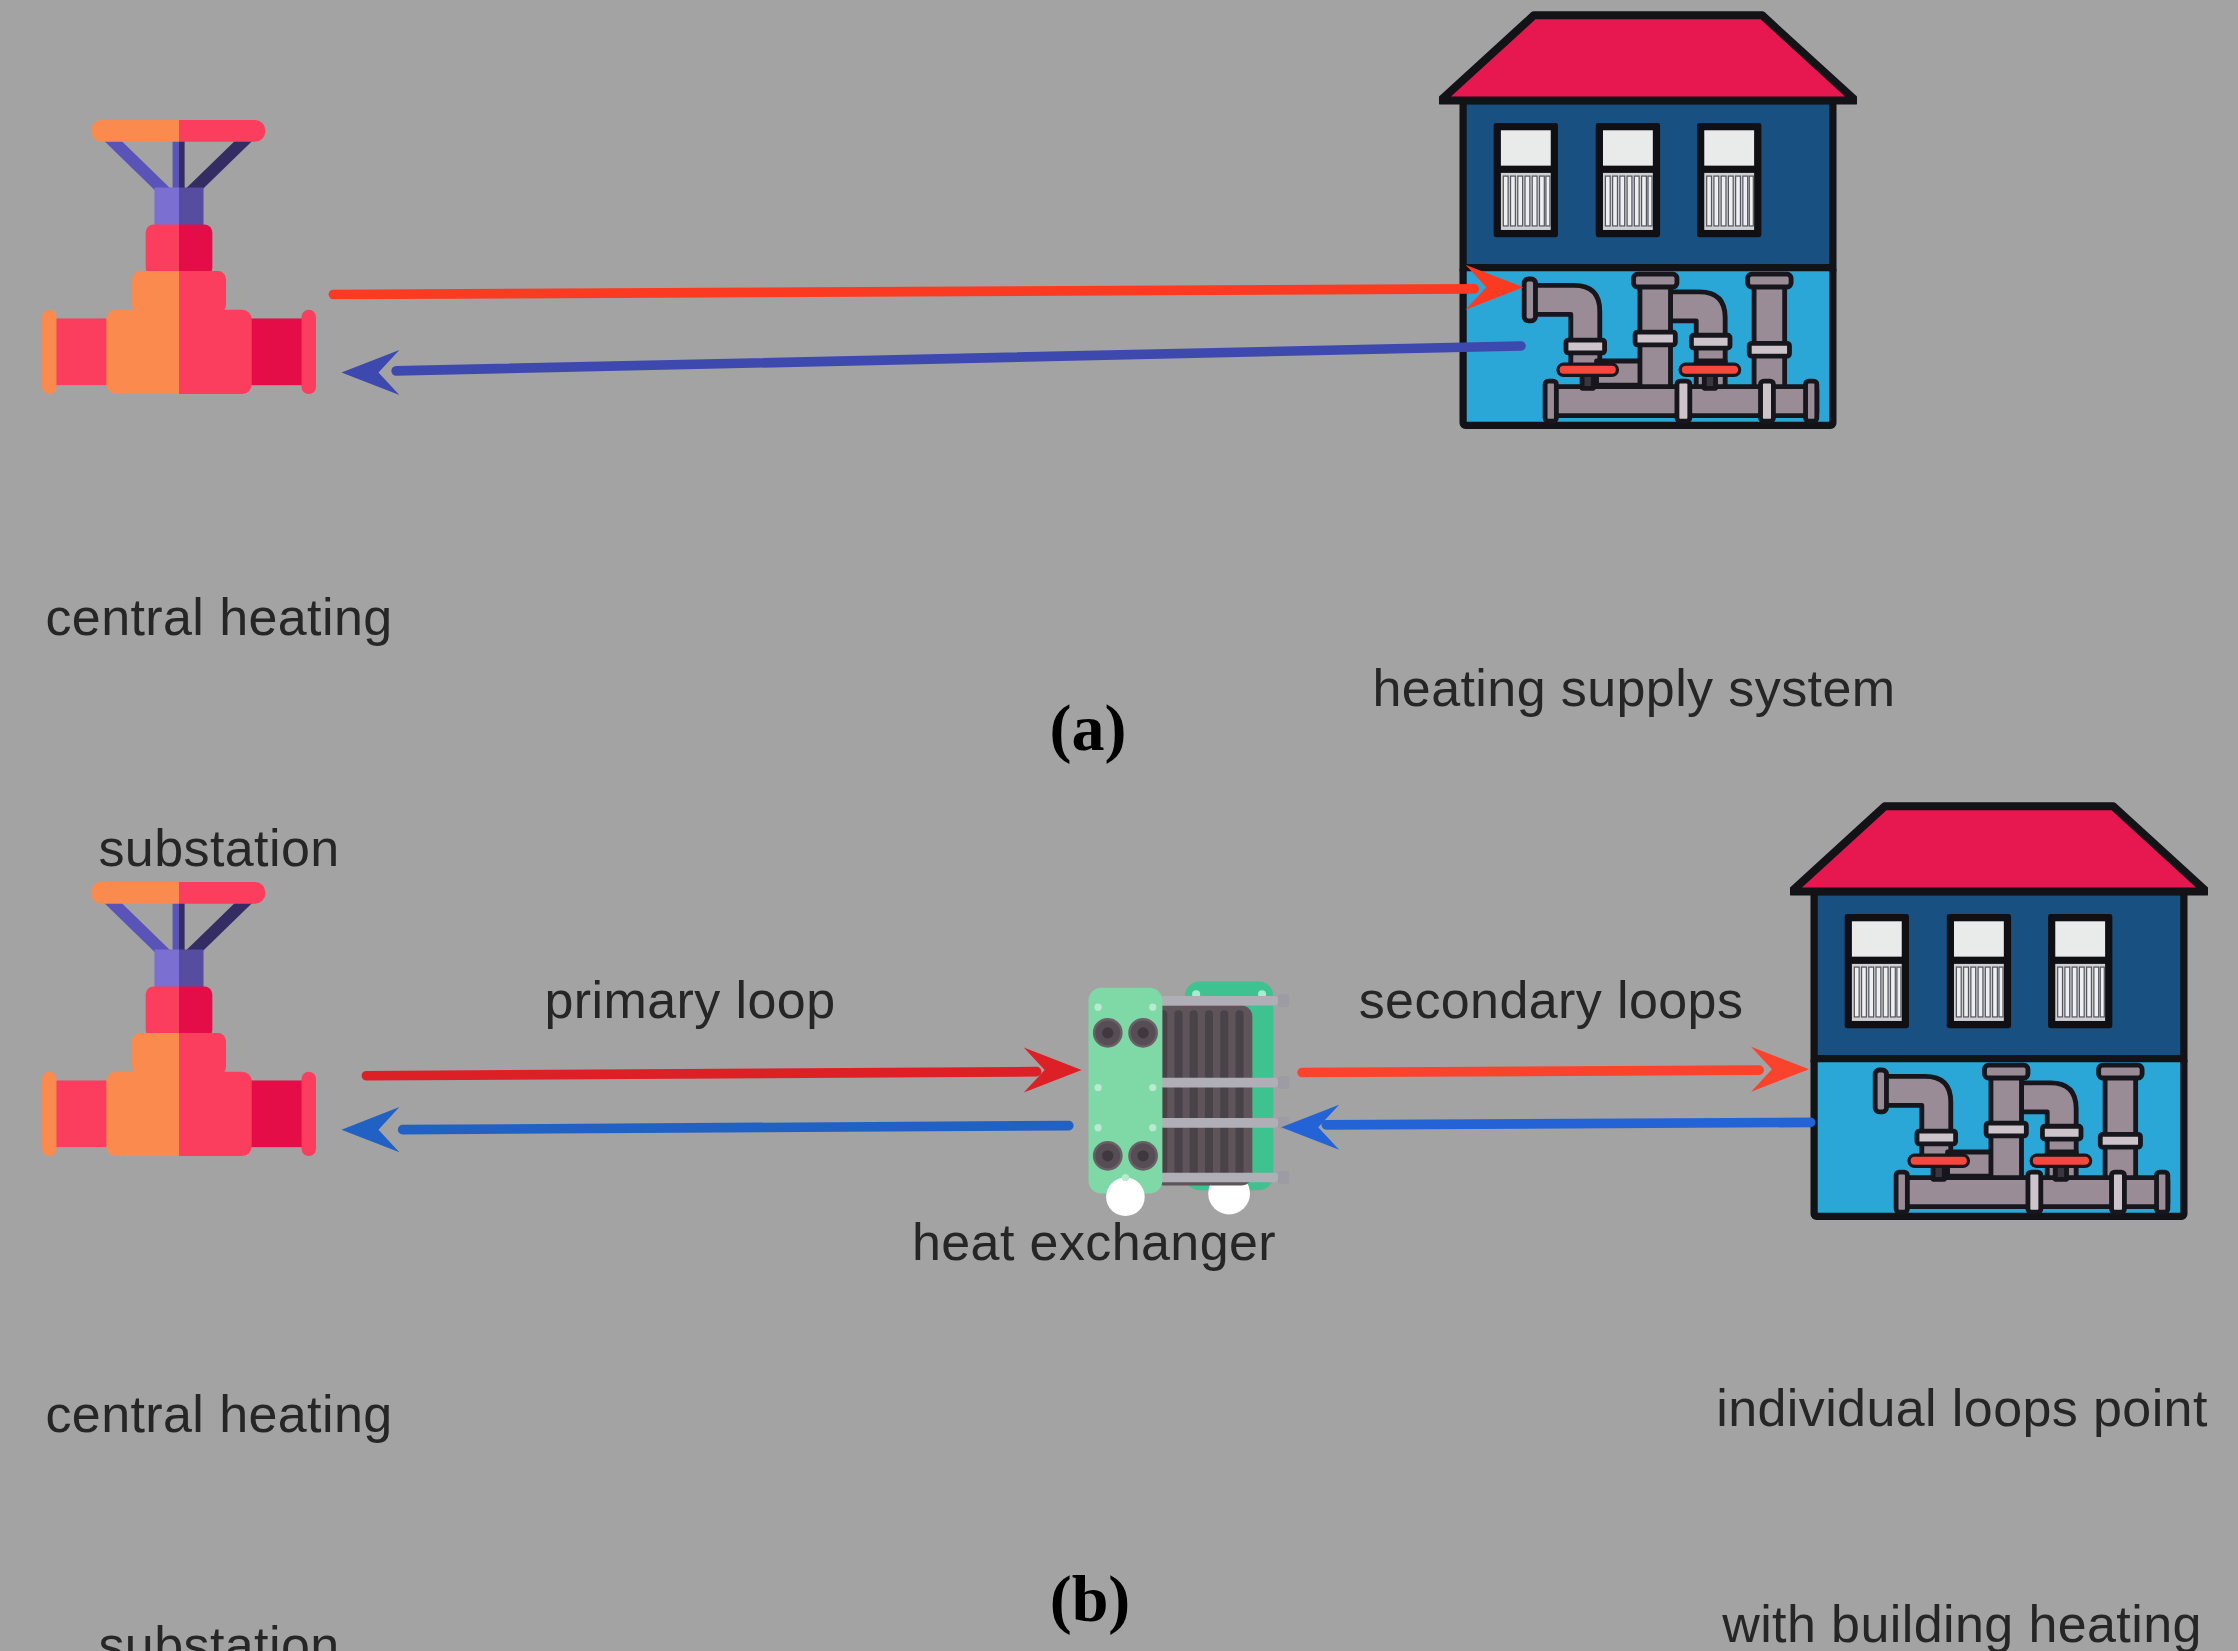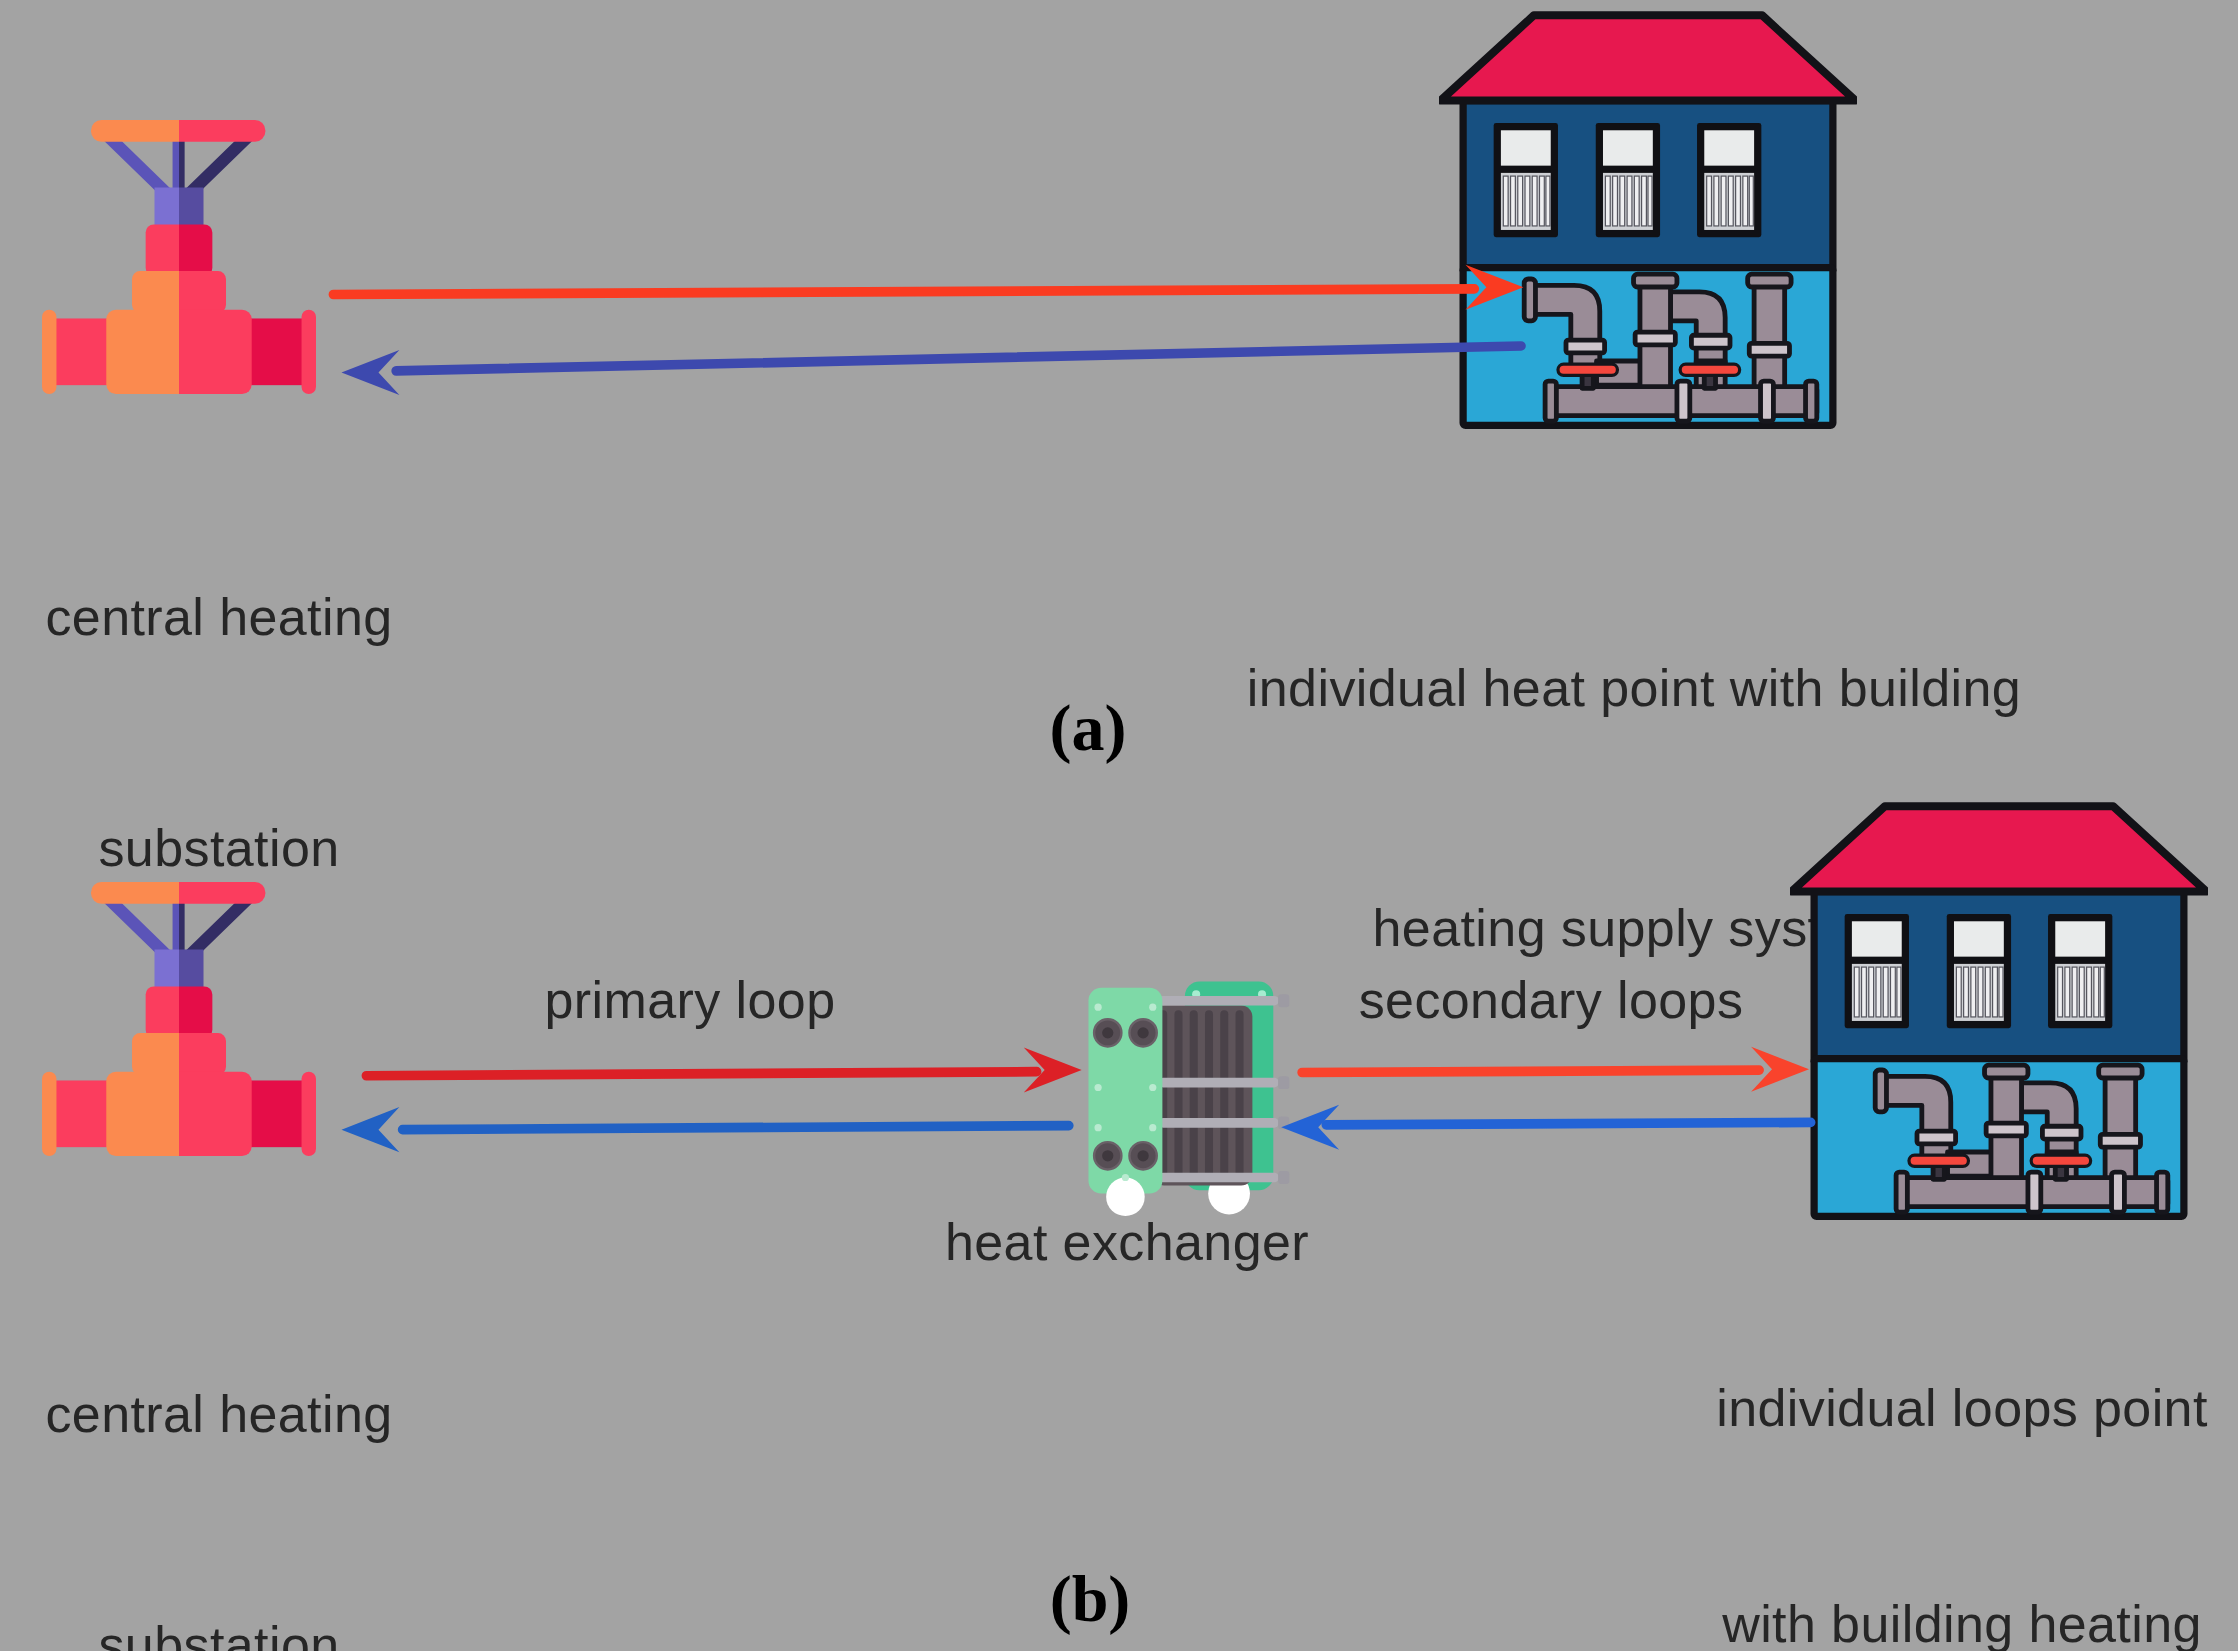"individual heat point with building" div { html: <div>individual heat point with building</div> -> none }
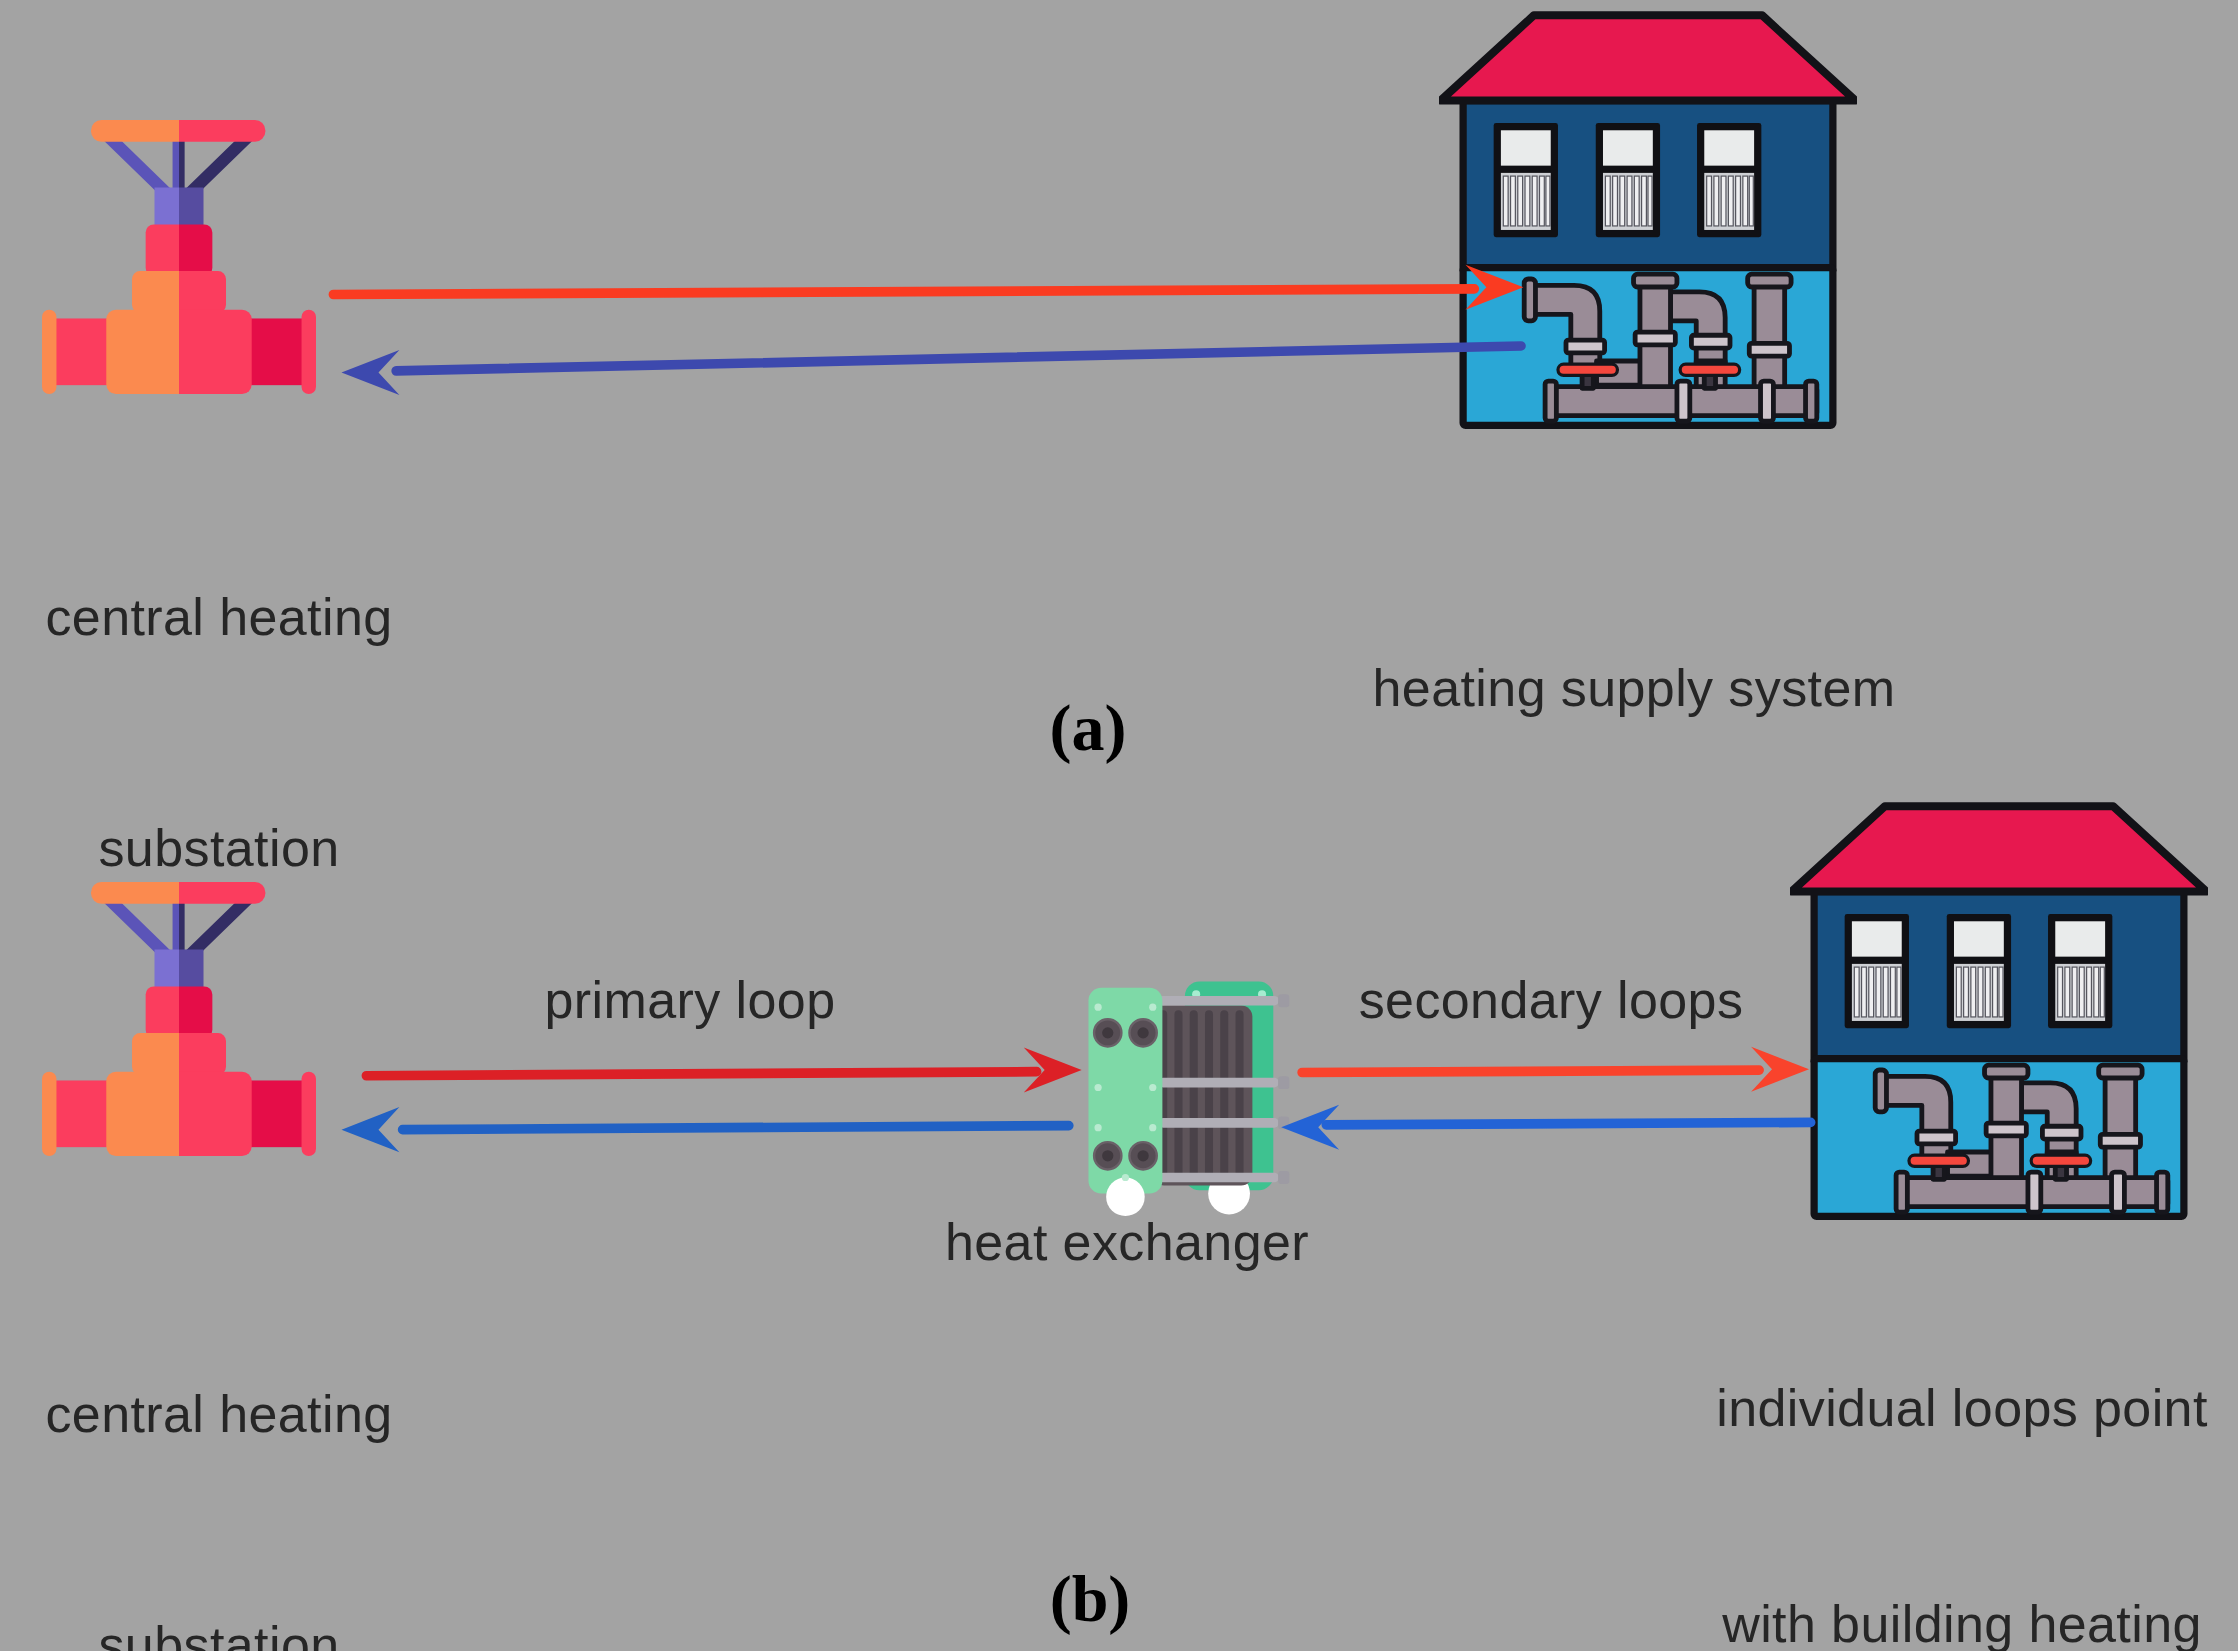"heat exchanger" div.lbl { left: 1127px -> 1094px }
